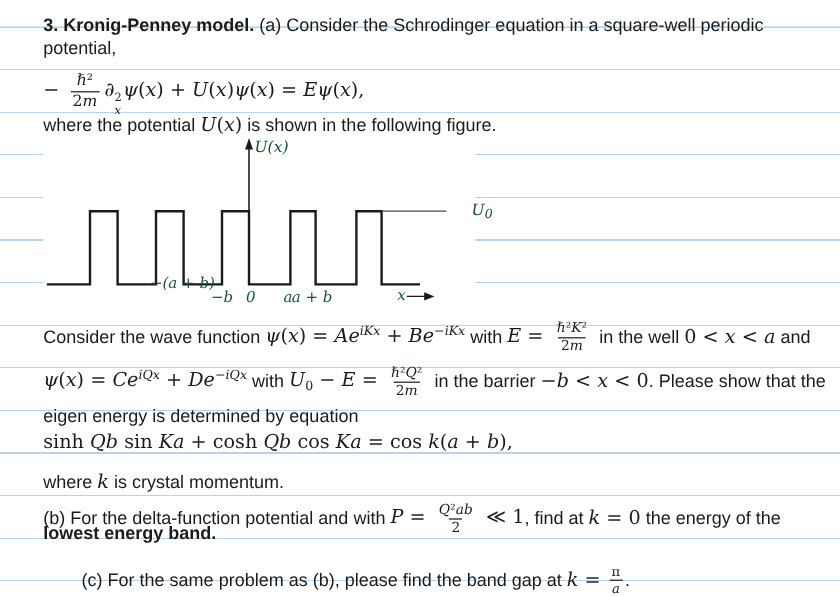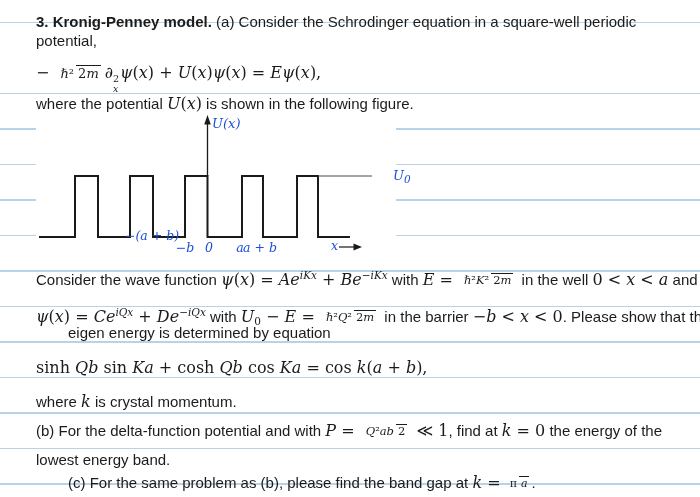"ℏ²" .f { flex-direction: row -> column }
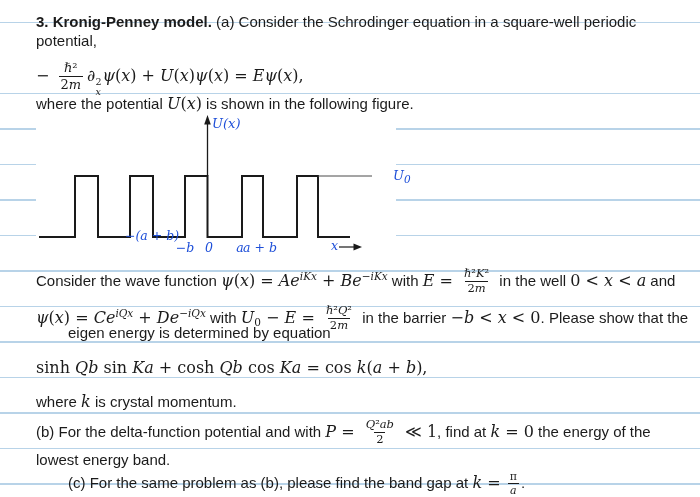"U(x)" .flabel { color: #1d4ed8 -> #14532d }
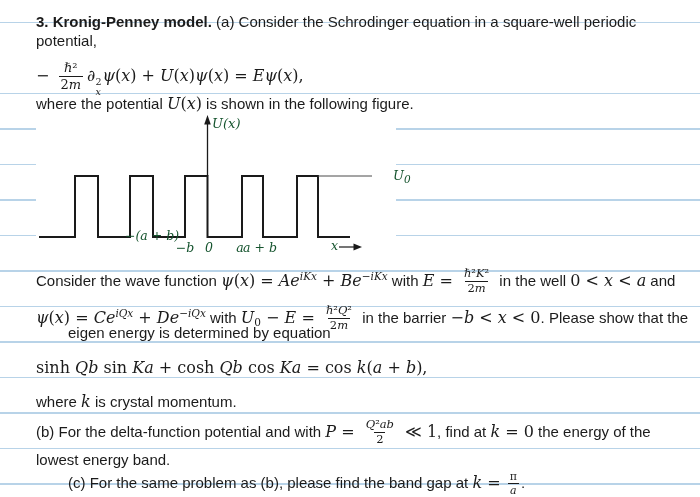"eigen energy is determined by" div.row { margin-left: 32px -> none; top: 323px -> 338px }
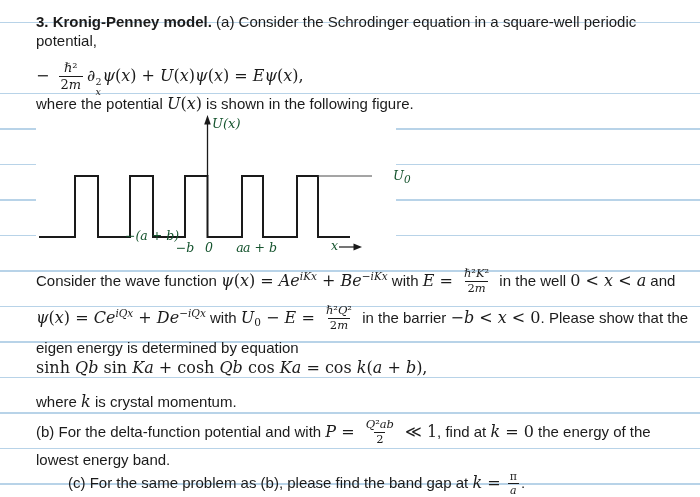"lowest energy band." div.row { font-weight: none -> bold; top: 450px -> 435px }
